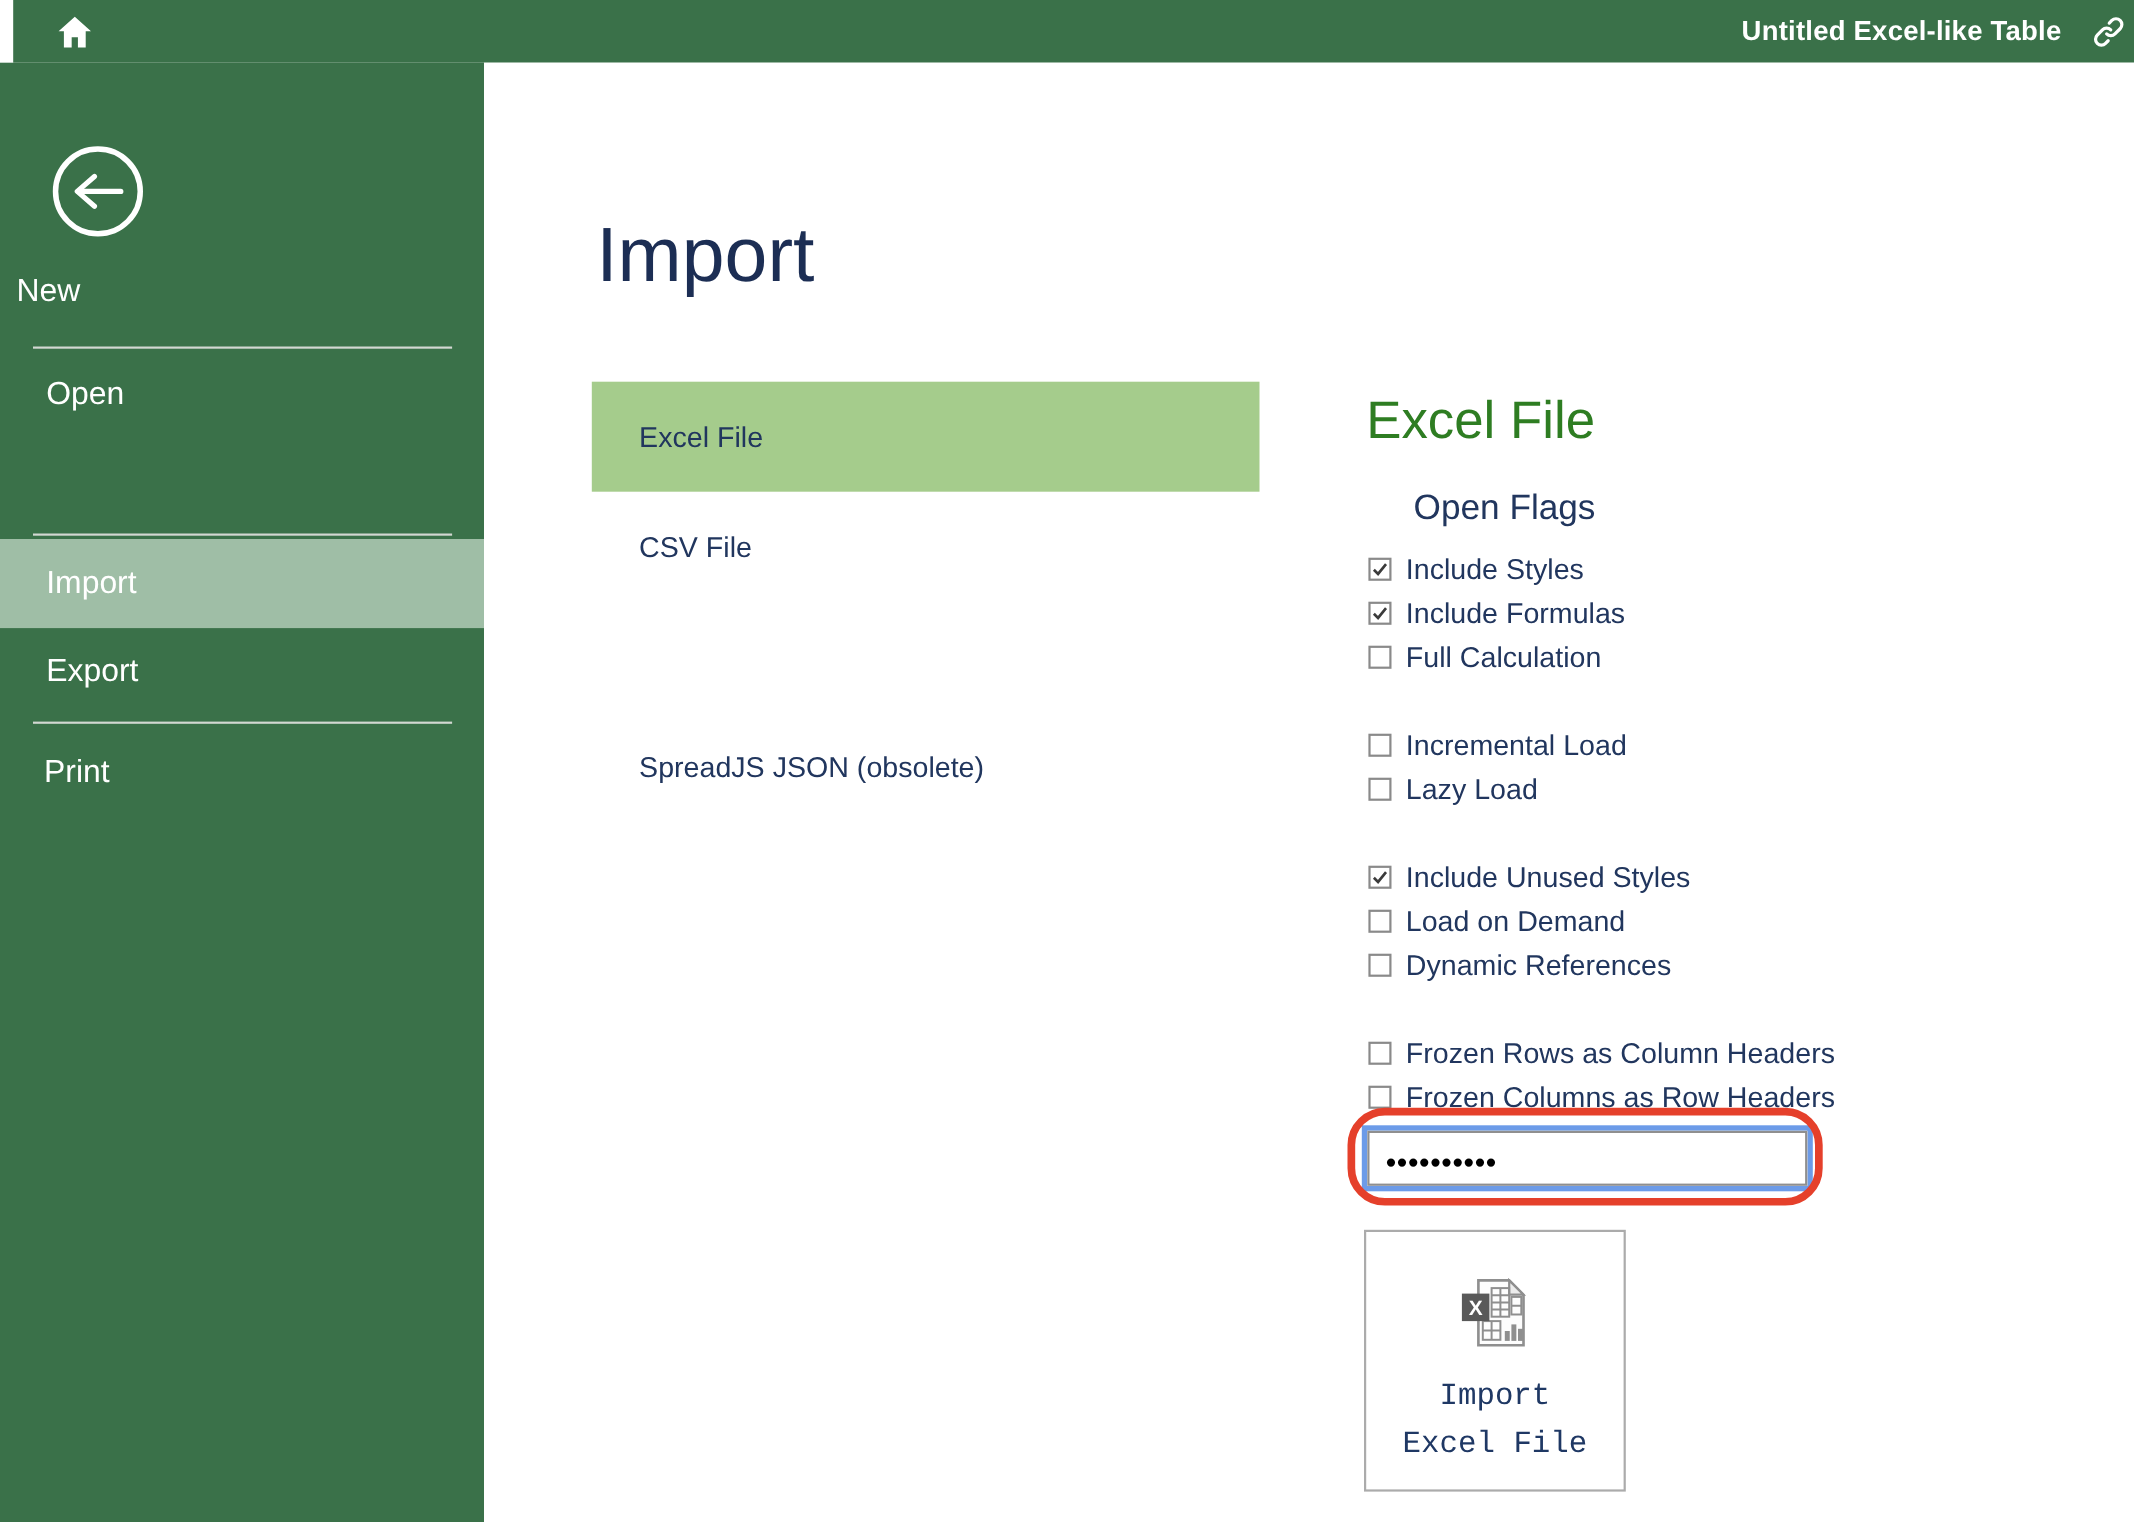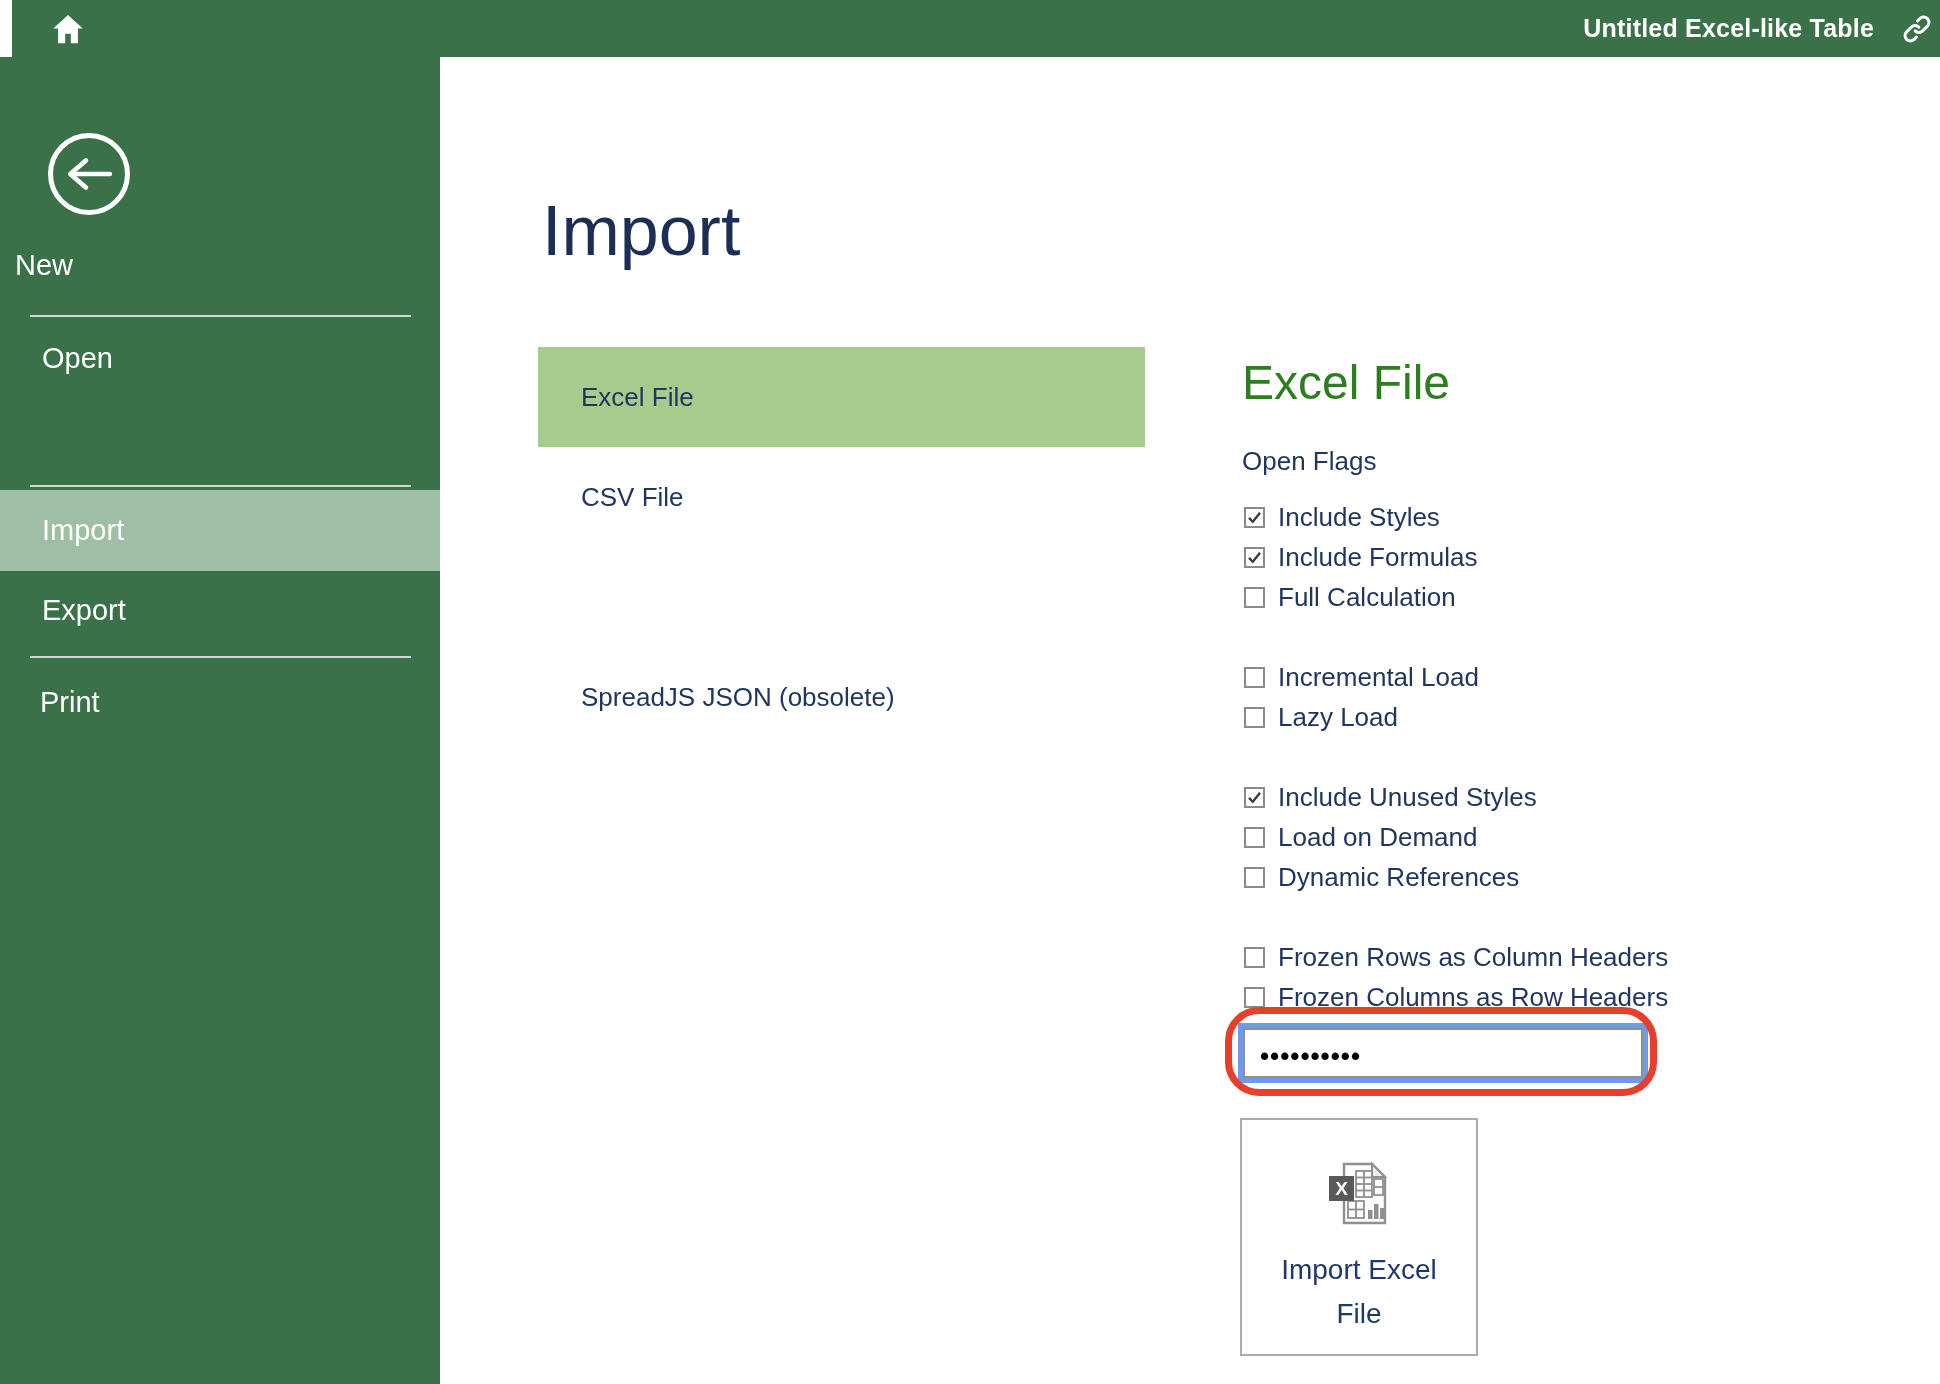"Open Flags" .open-flags { font-size: 26px -> 32px; margin-left: none -> 43px }
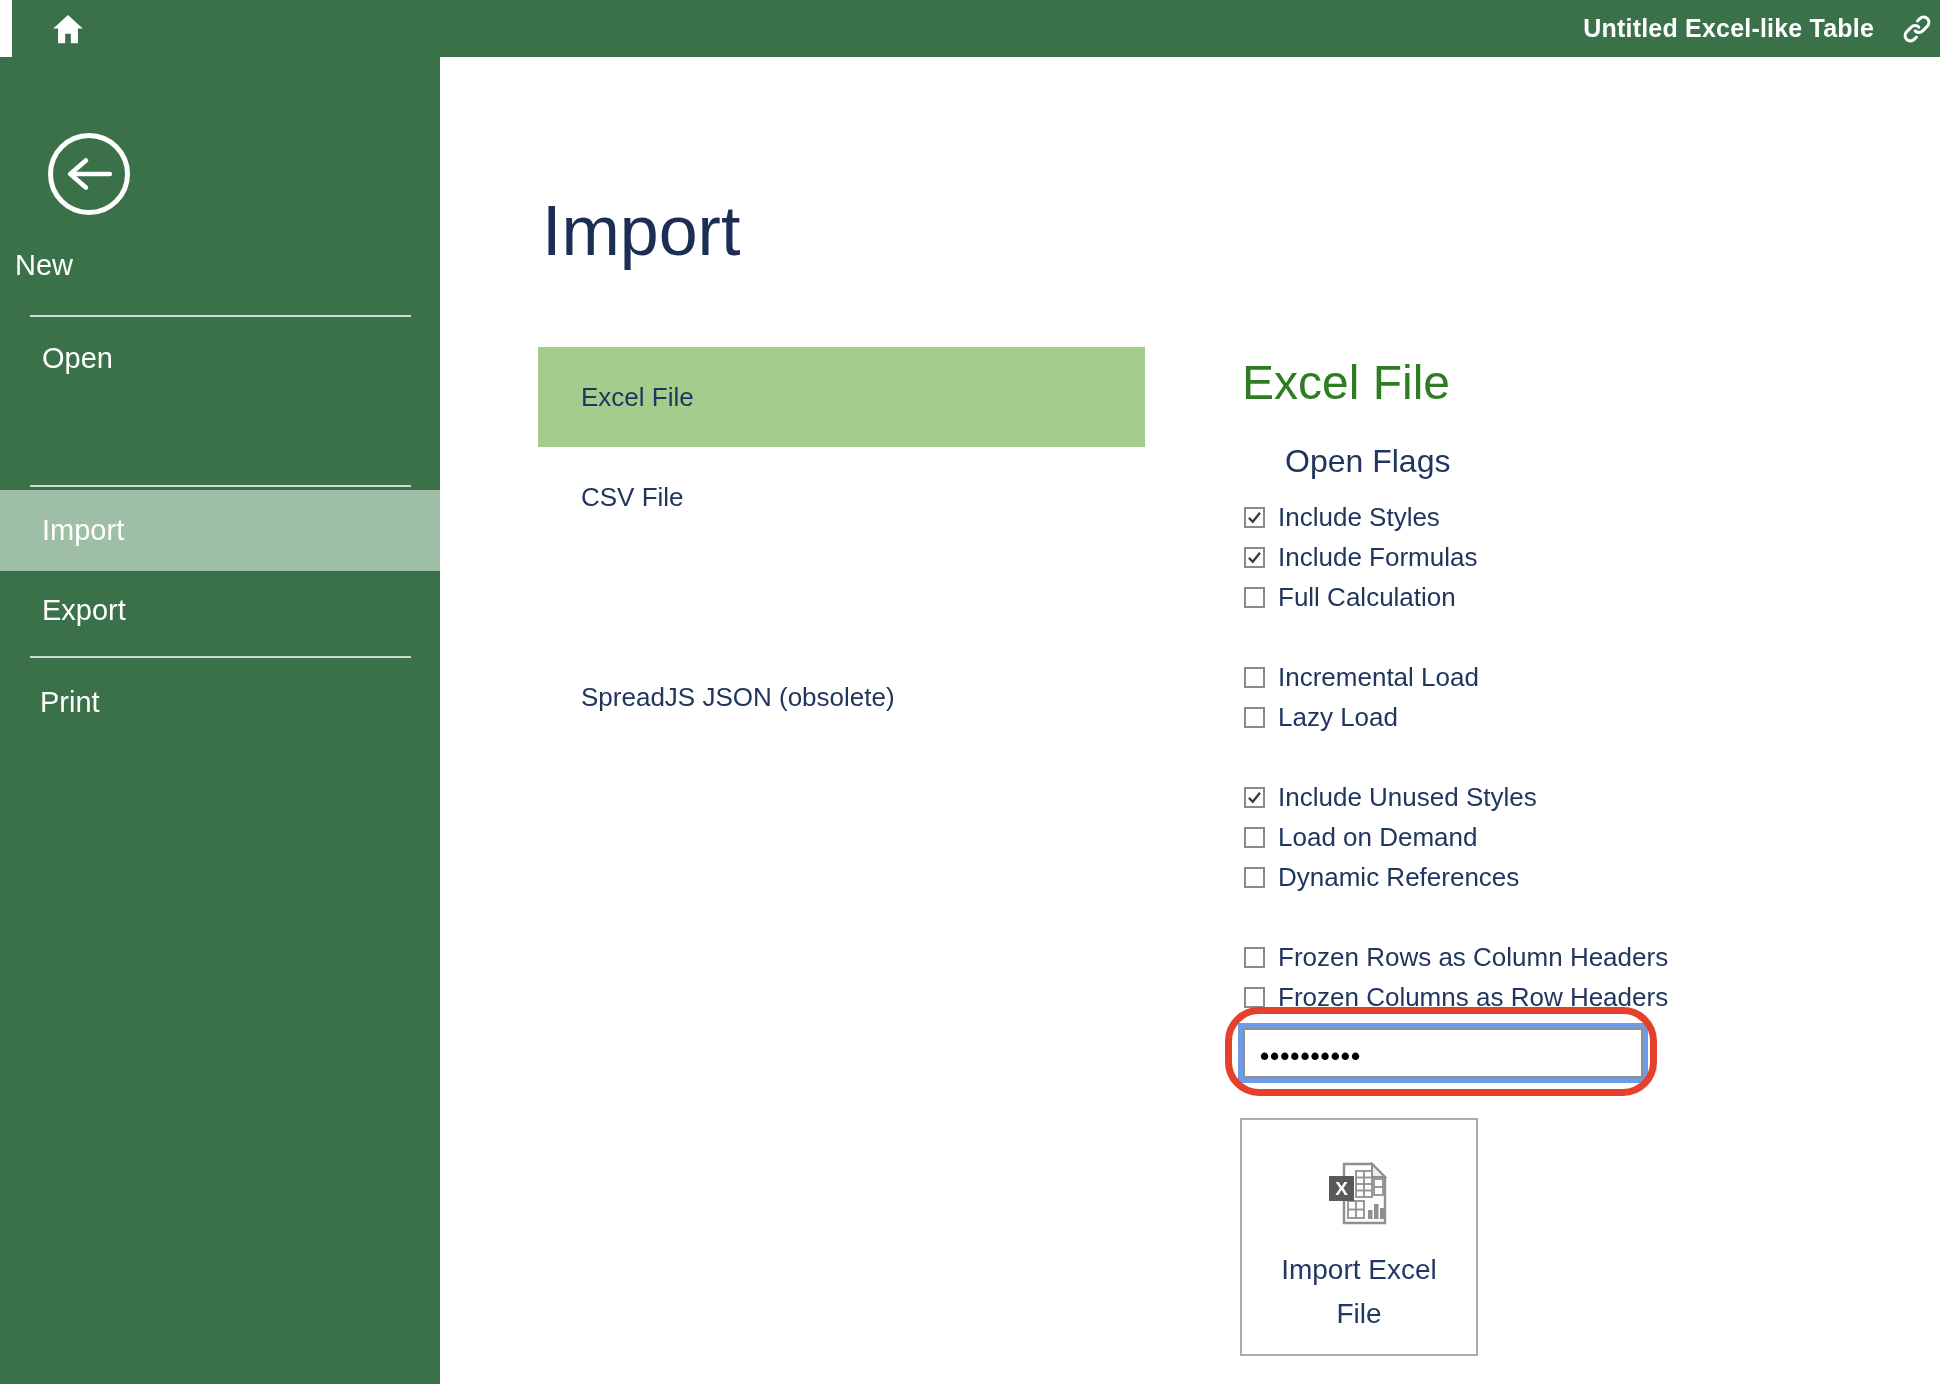"Import Excel File" .import-btn-label { font-family: Liberation Sans, sans-serif -> Liberation Mono, monospace }
